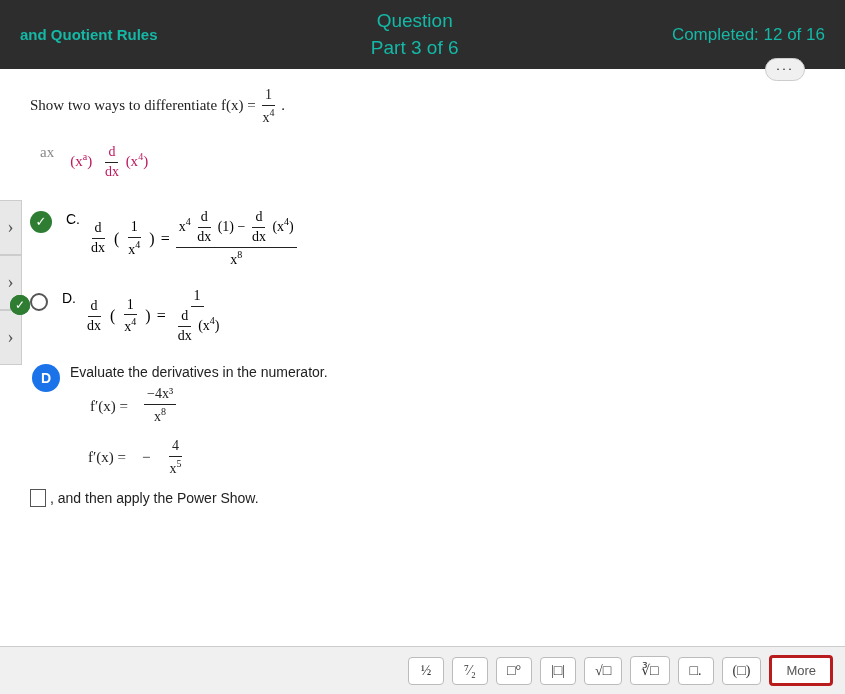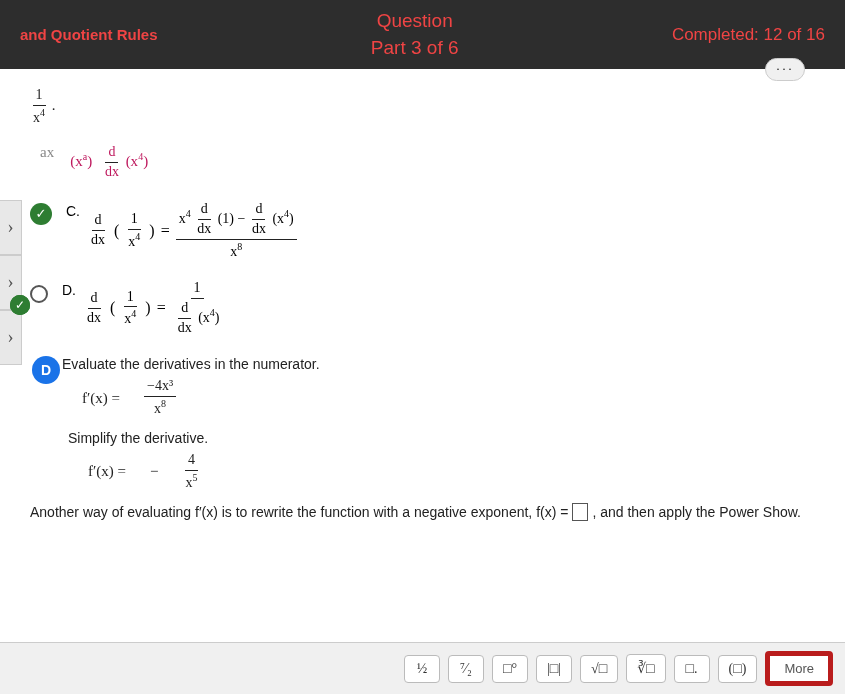"and Quotient Rules" .header { color: #ef4444 -> #14b8a6 }
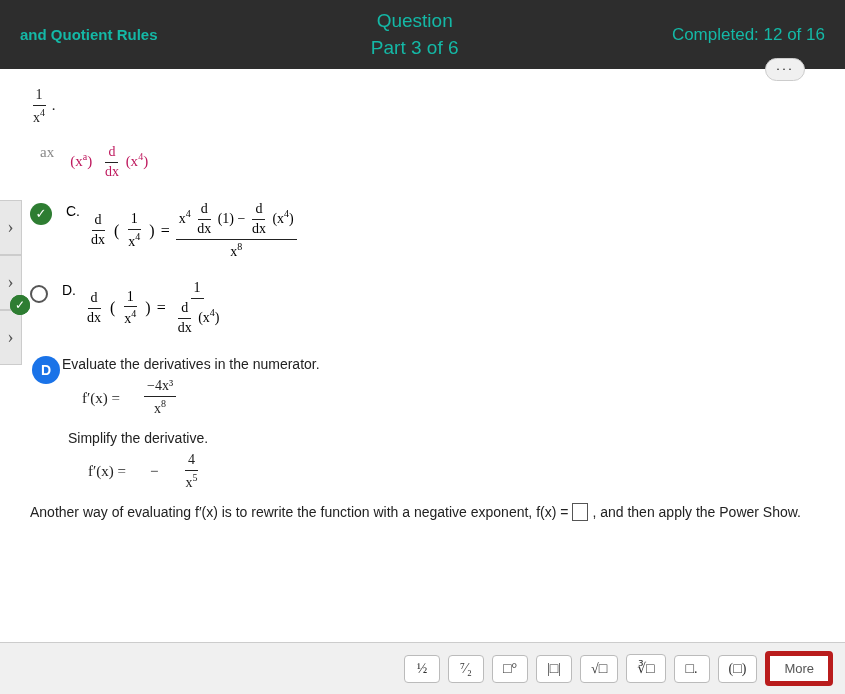"Show two ways to differentiate" span { html: none -> <span>Show two ways to differentiate f(x) = </span> }
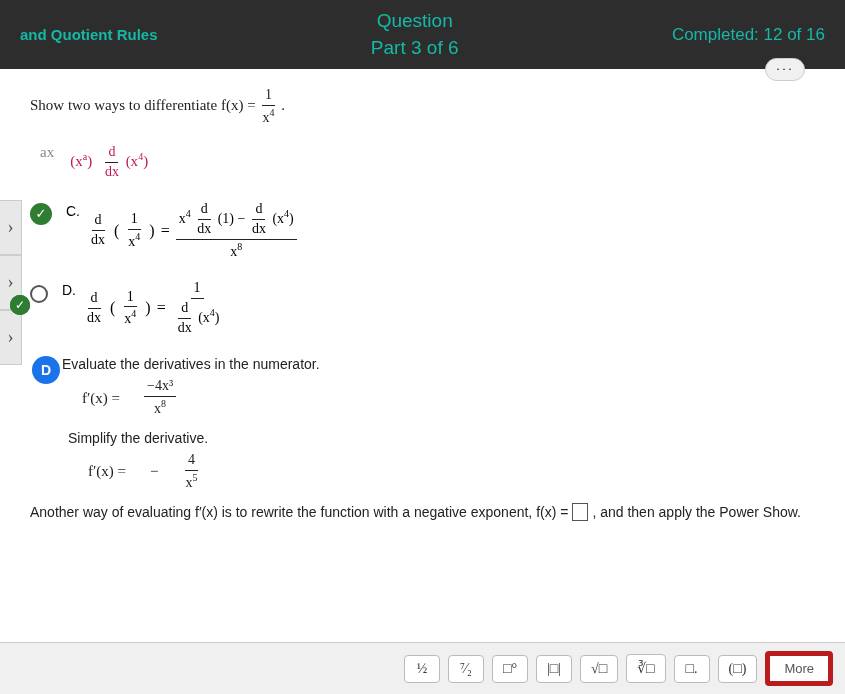"ax" .option-row-ax { margin-bottom: 20px -> 28px }
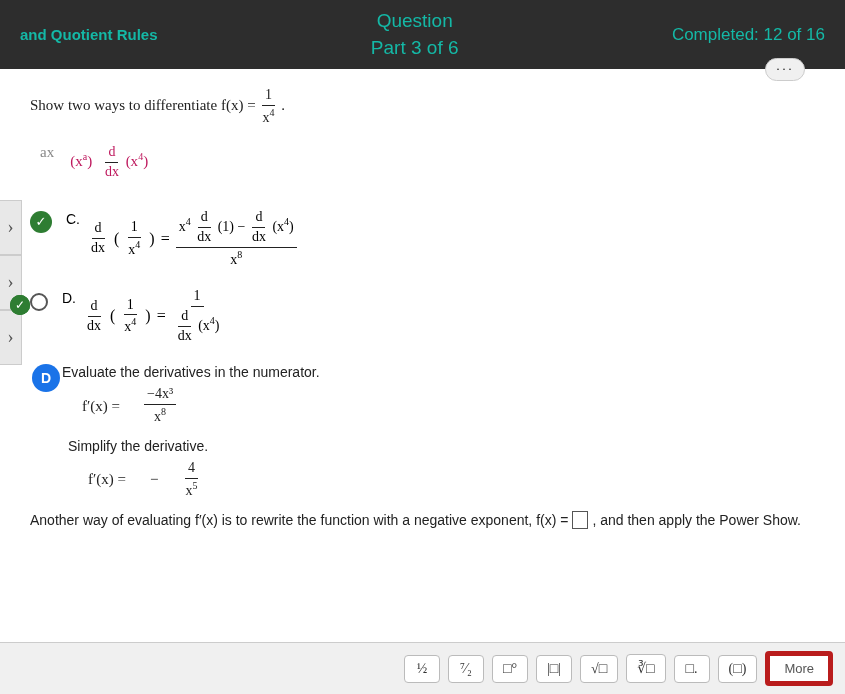"Evaluate the derivatives in the" div { margin-left: 2px -> 10px }
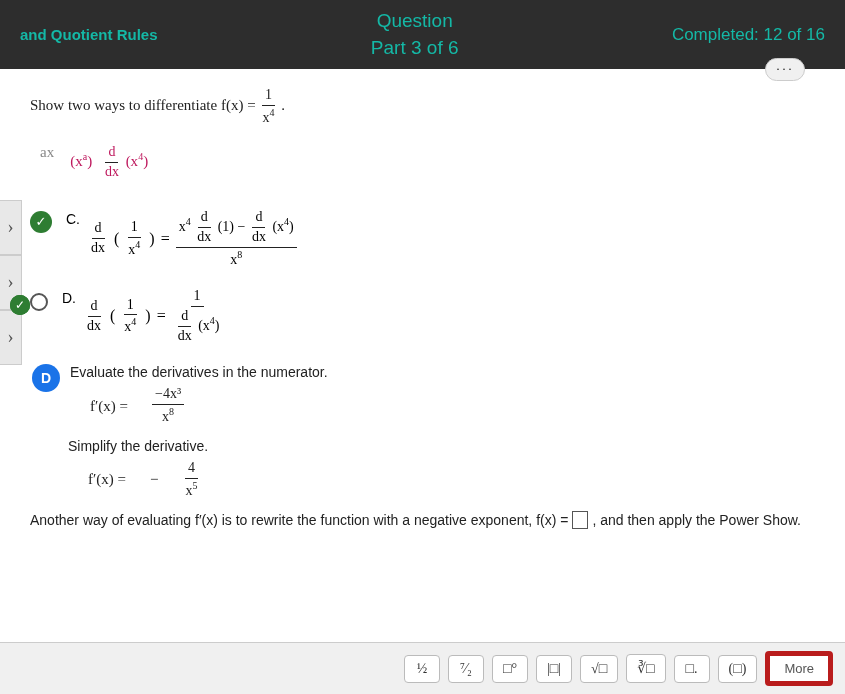"f′(x) =" .step-result { gap: 24px -> 16px }
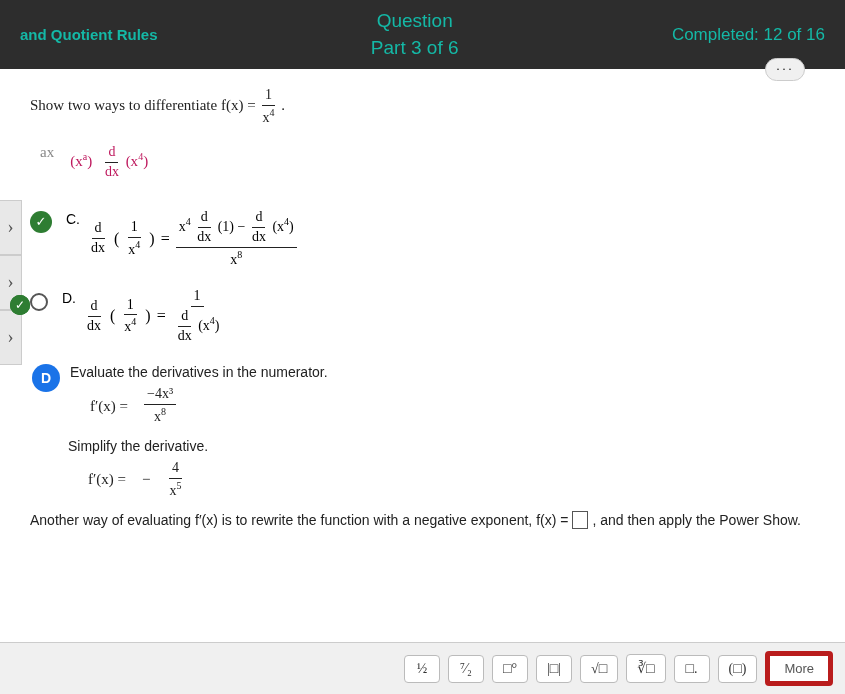"Simplify the derivative." div.step-label { html: <div>Simplify the derivative.</div> -> none }
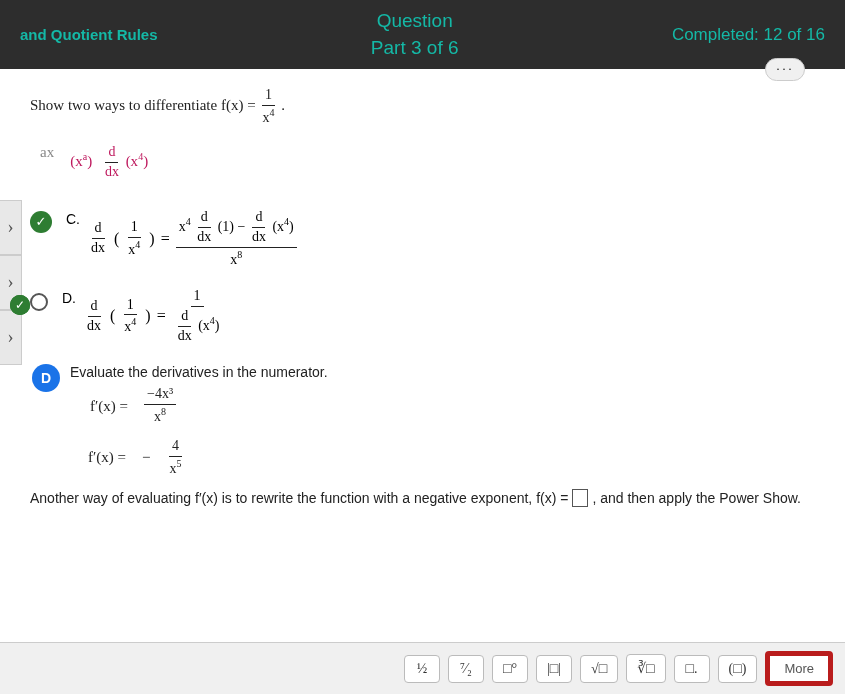"Another way of evaluating f′(x)" span { html: <span>Another way of evaluating f′(x) is to rewrite the function with a negative exponent, f(x) =</span> -> none }
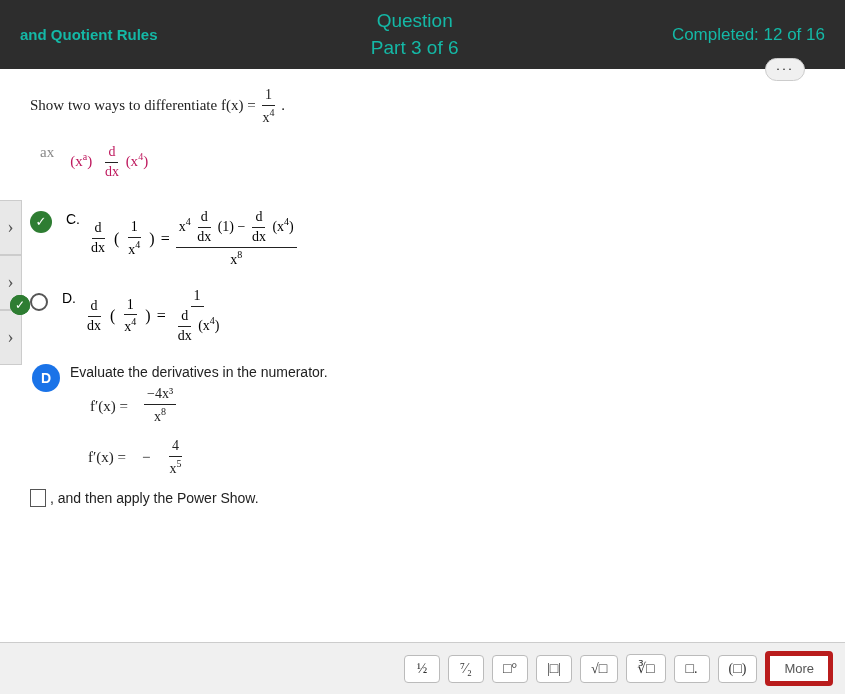"More" .toolbar-btn.more-btn { border: 5px solid #b91c1c -> 3px solid #b91c1c }
